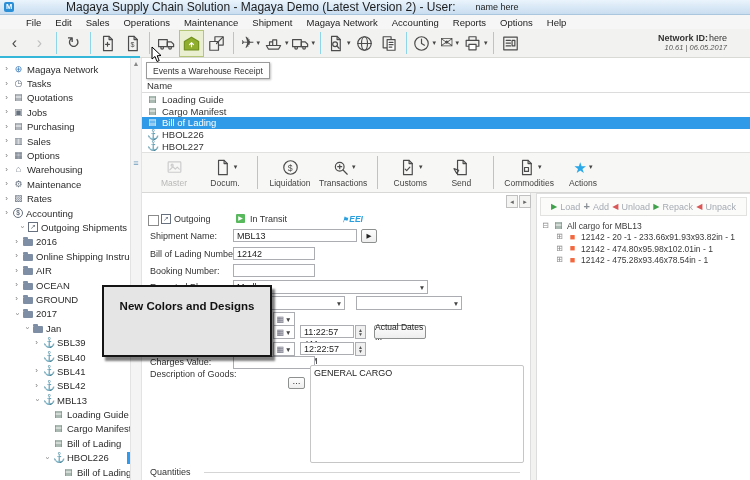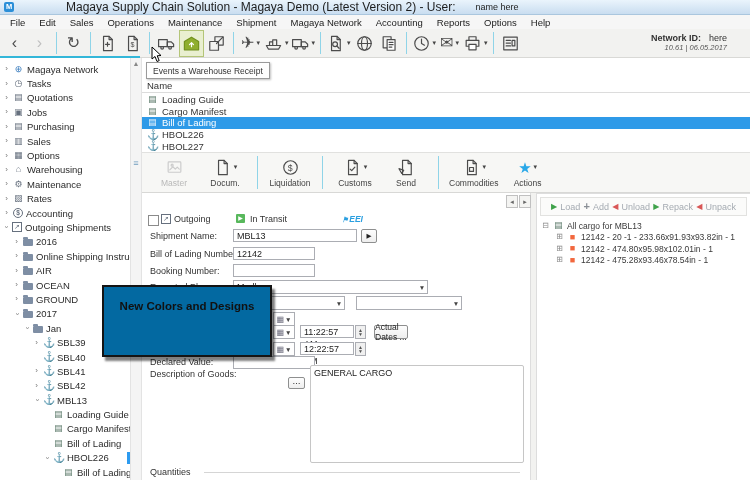"File" .menubar { padding-left: 3px -> 19px }
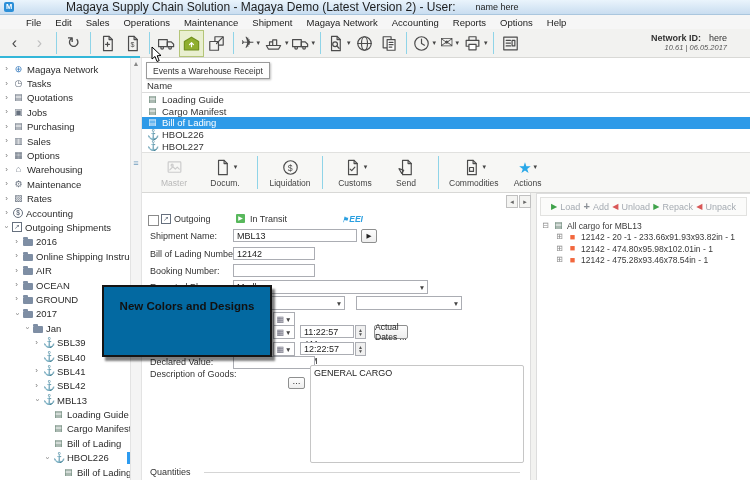"here" .net-value { margin-left: 8px -> 1px }
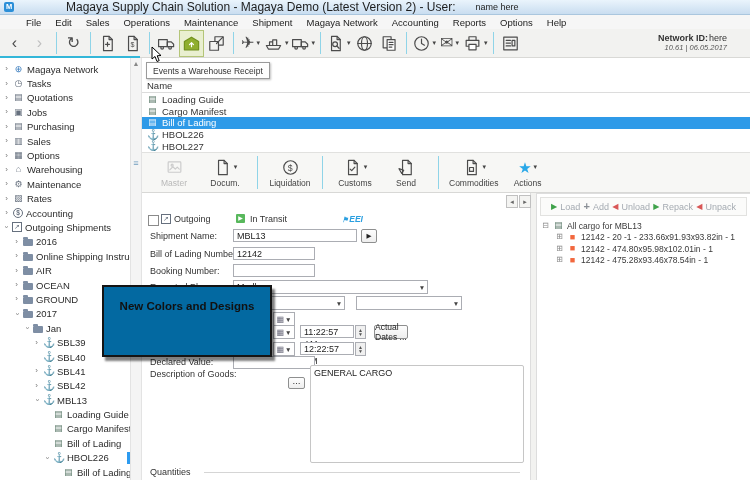"Transactions" div.rb-btn { html: none -> <div> <span> <svg> <circle></circle> <path></path> </svg> <span>▾</span> </span> <div>Transactions</div> </div> }
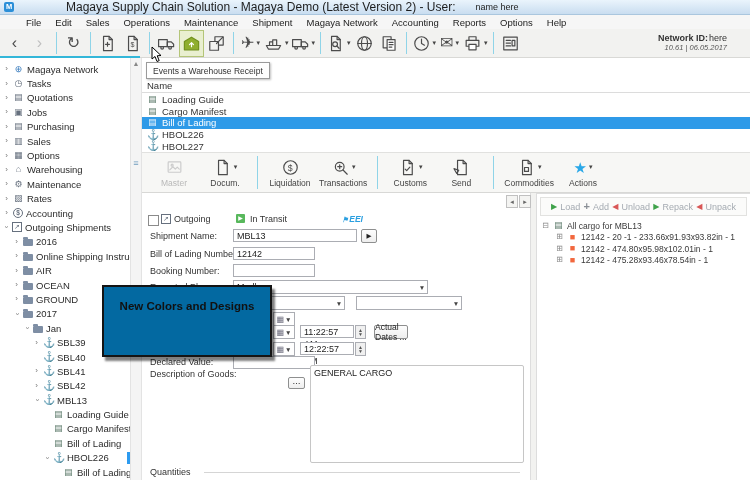"Outgoing Shipments" div.tree-row { padding-left: 2px -> 18px }
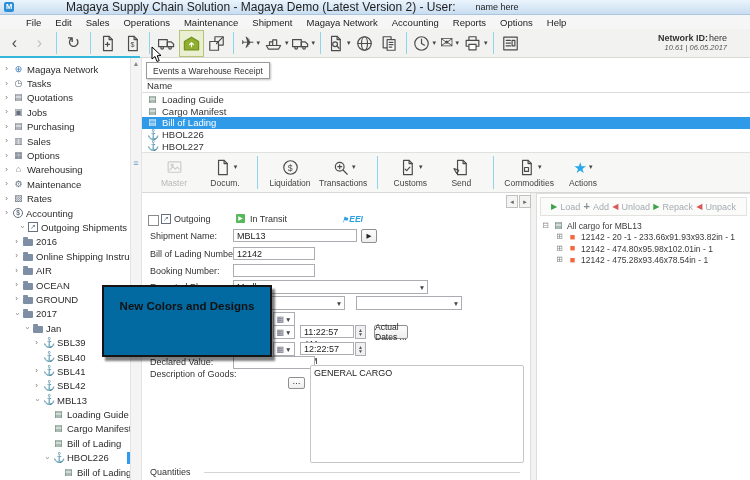"New Colors and Designs" .overlay-box { background: #0369a1 -> #e5e5e5 }
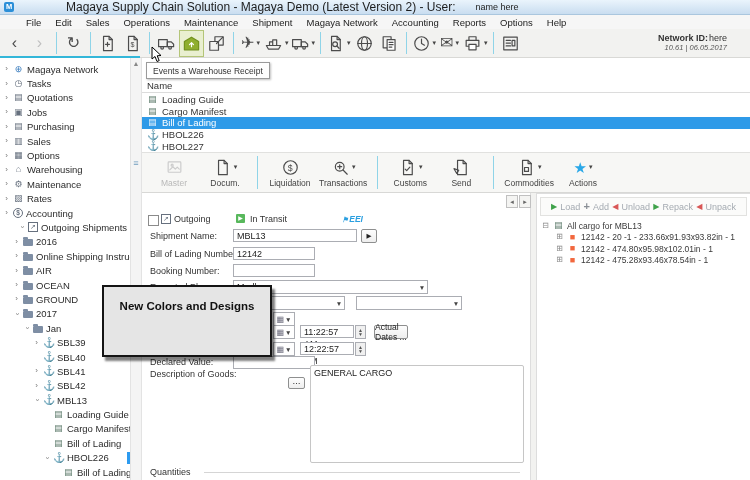"Actual Dates ..." span.pushbtn { width: 34px -> 52px }
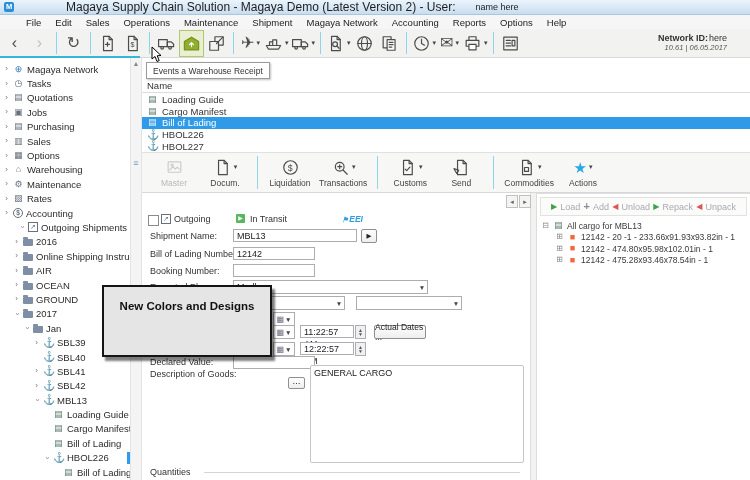"Declared Value:" span.flabel { text: Declared -> Charges }
